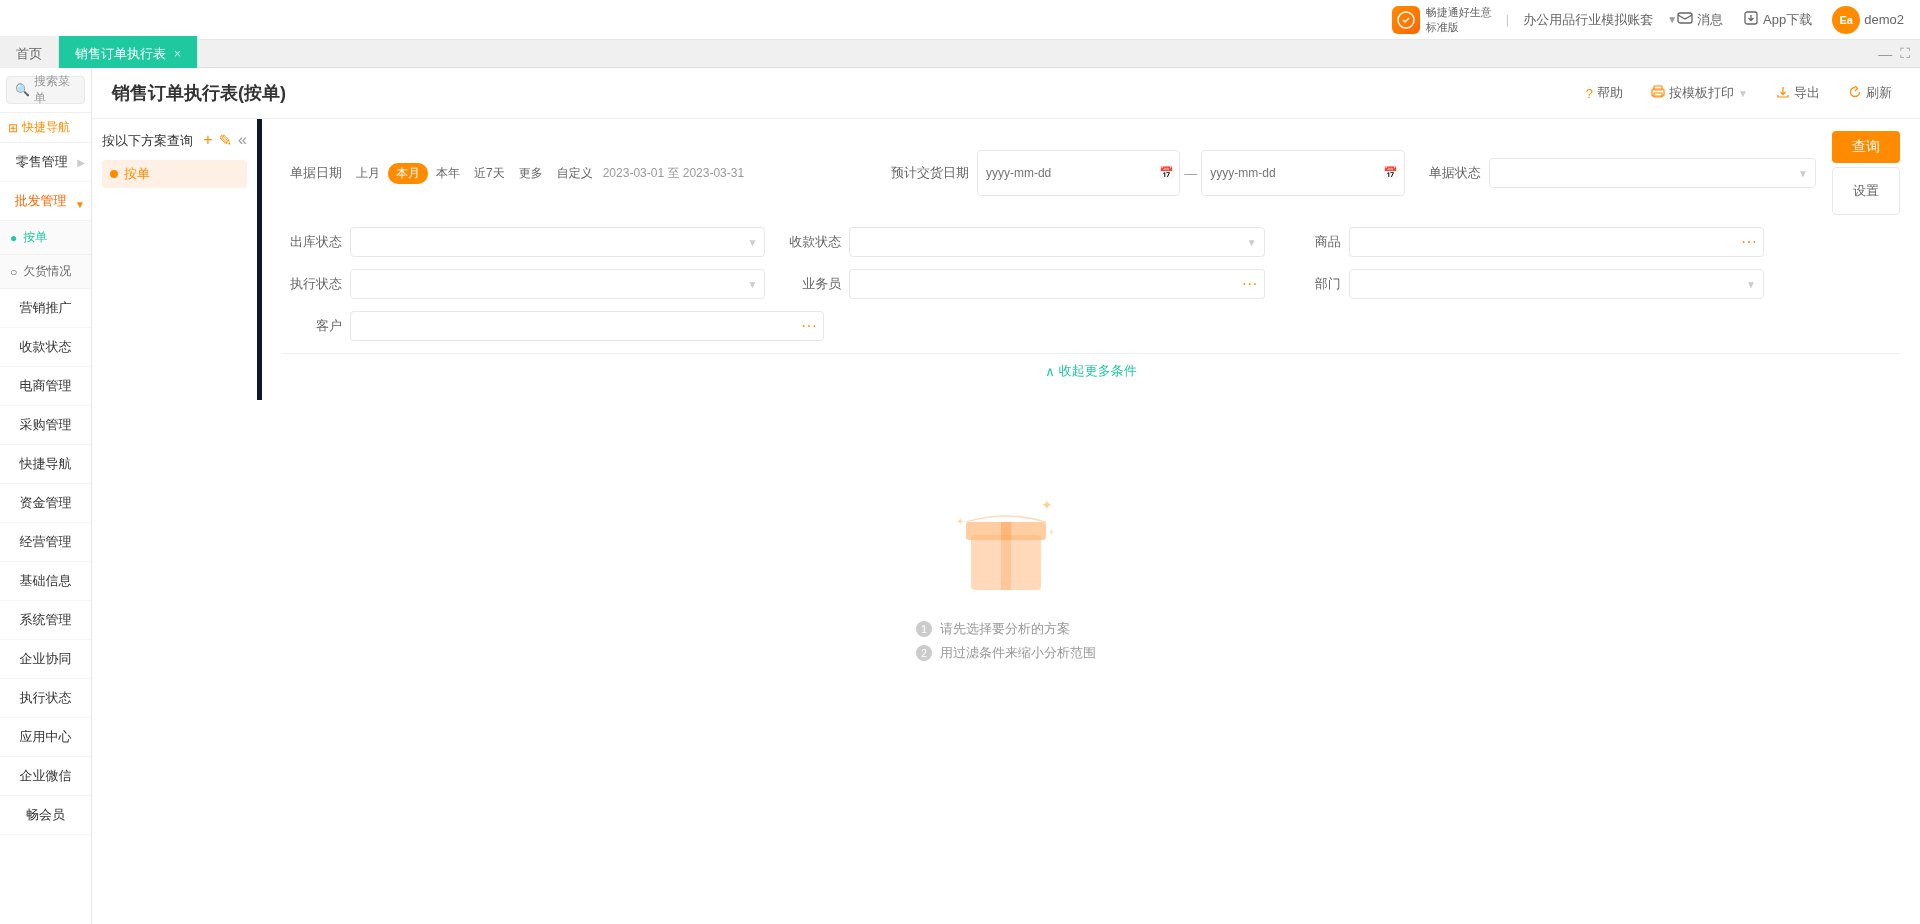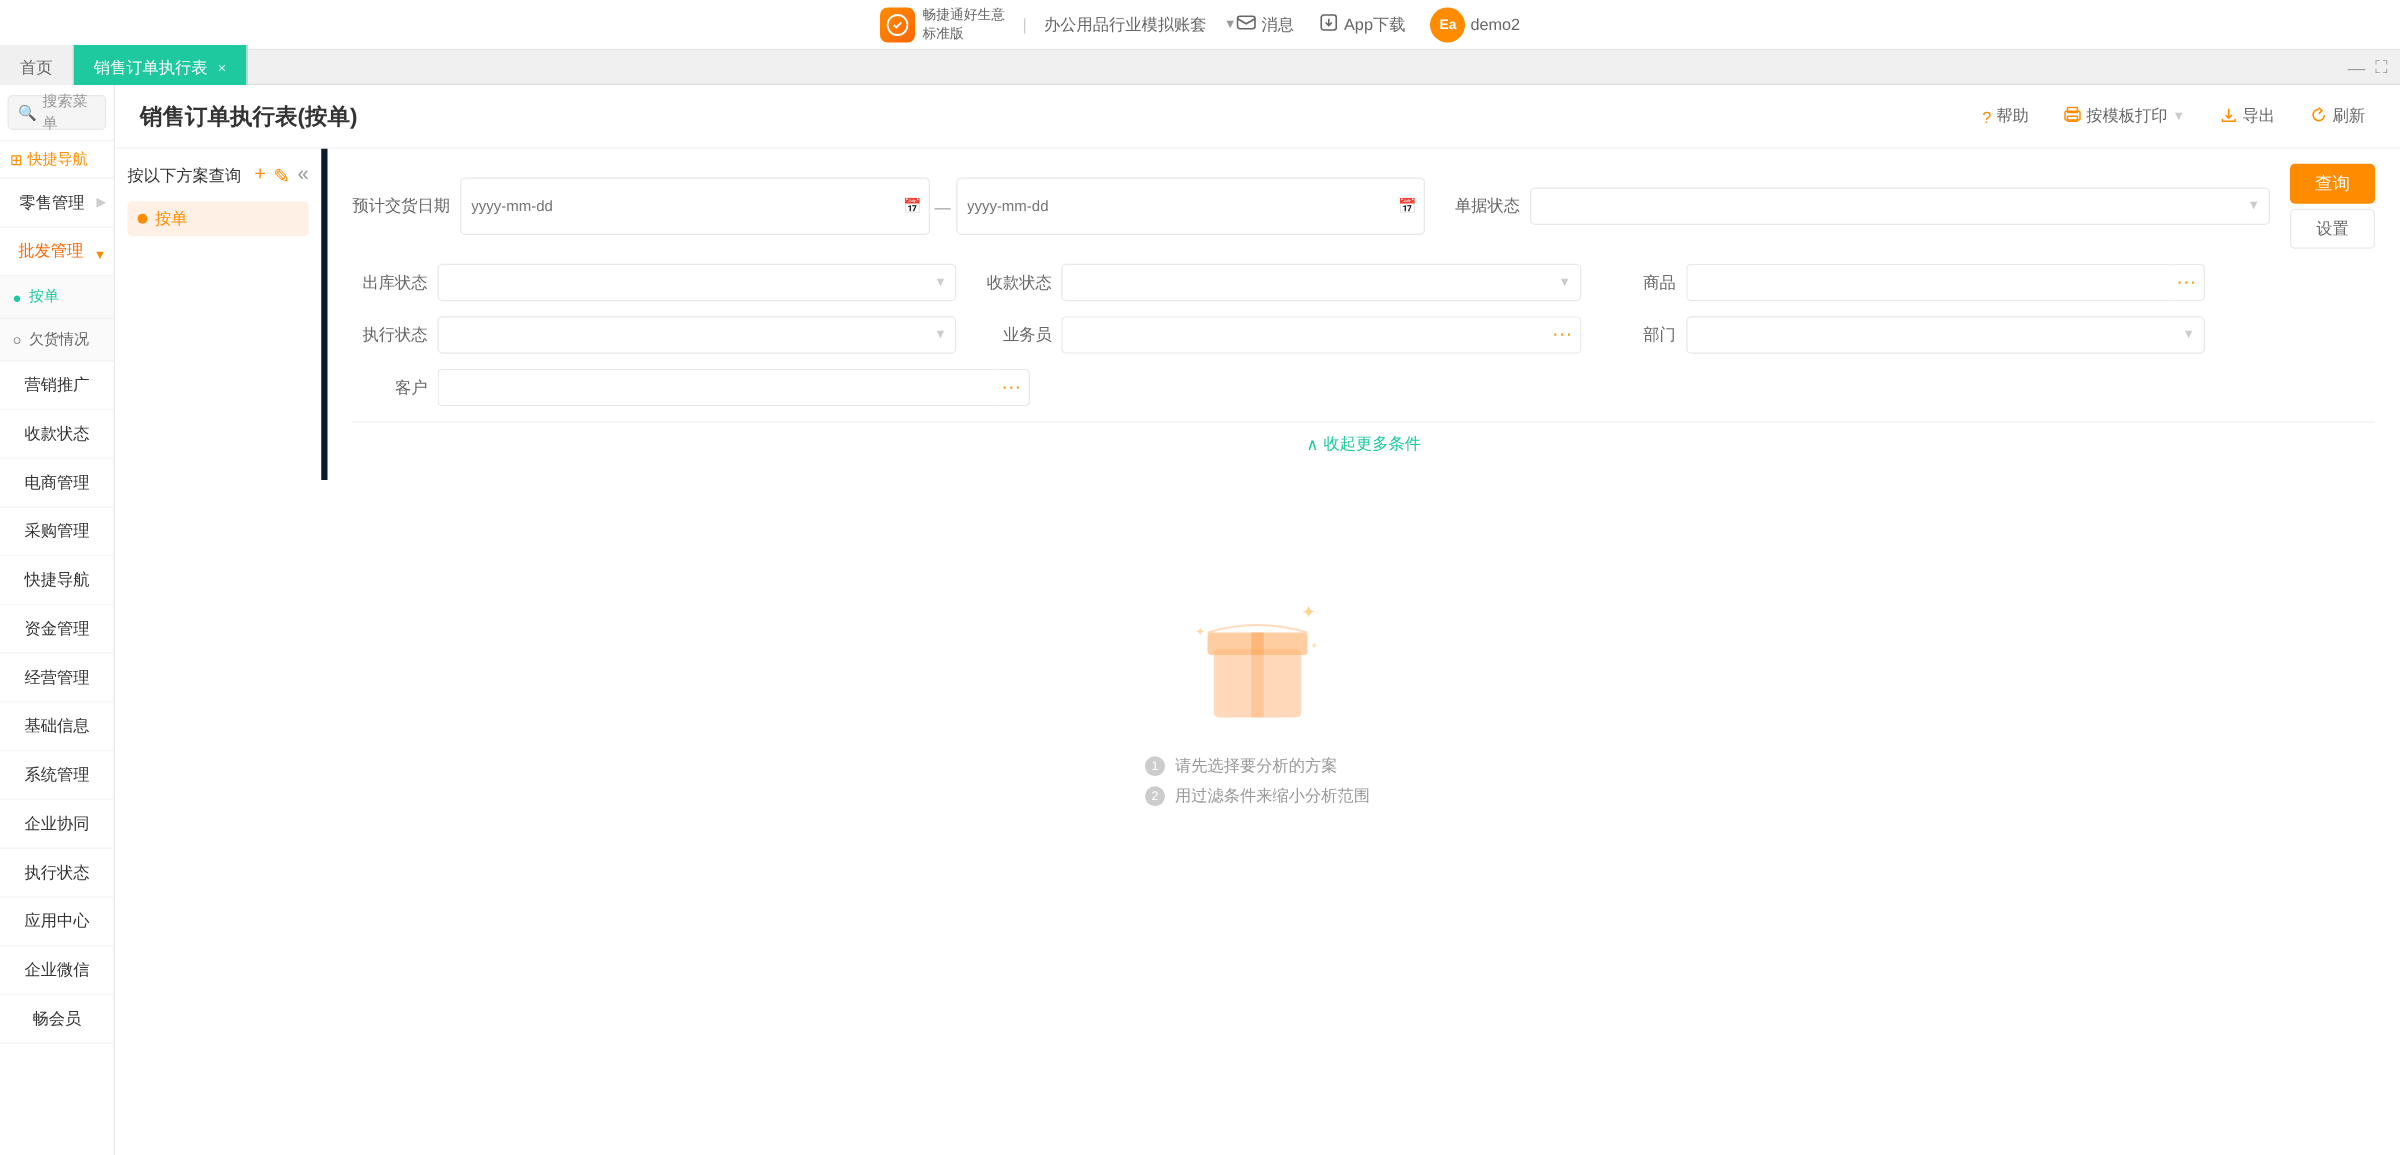"畅捷通好生意" .top-header { justify-content: center -> flex-end }
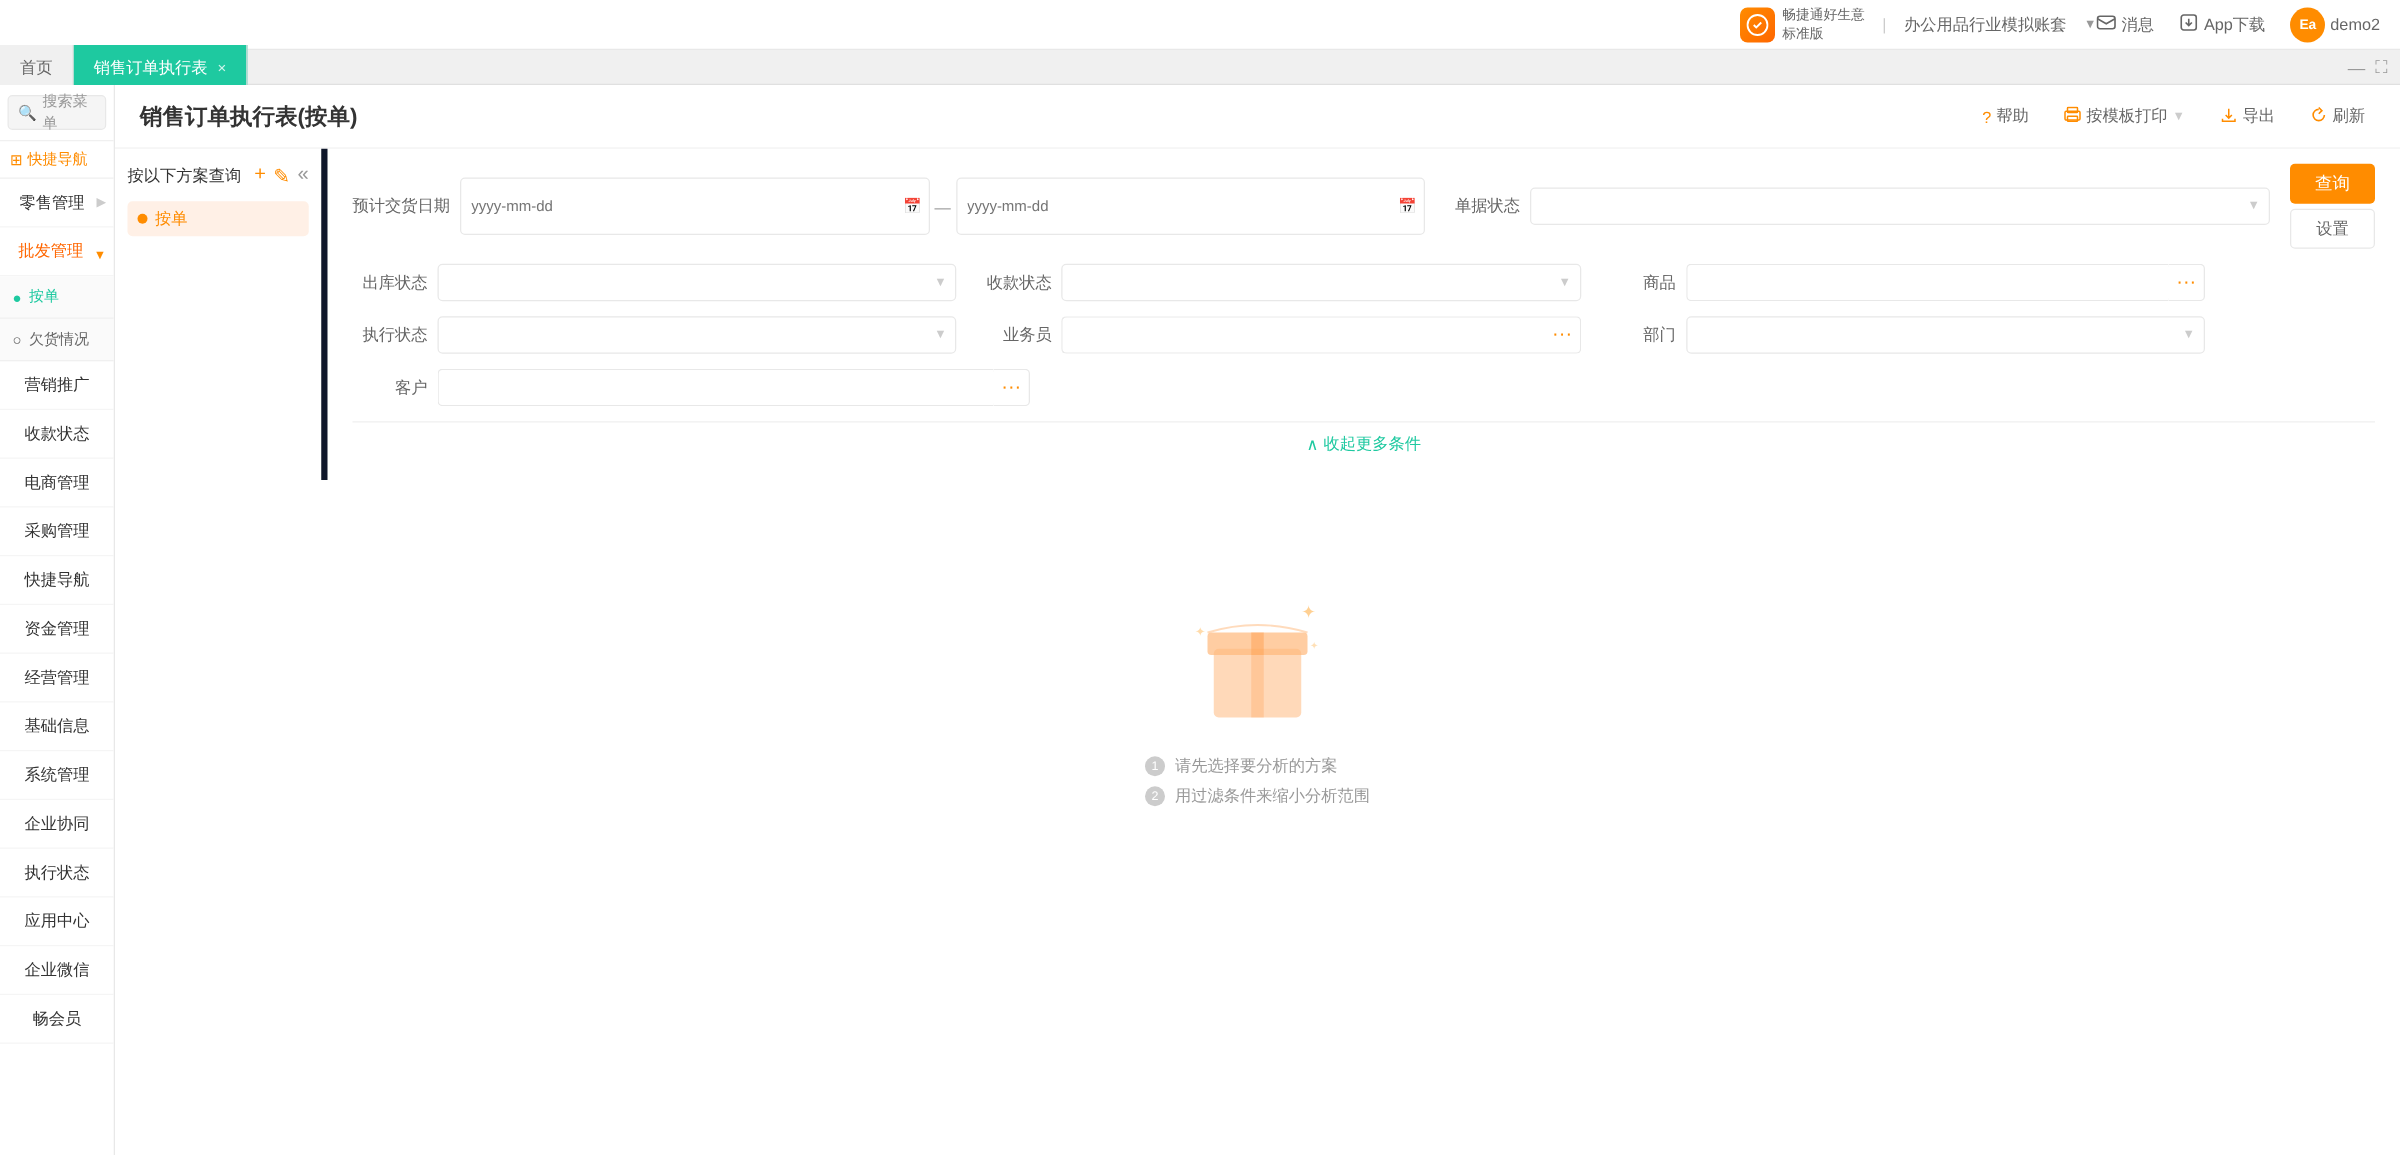"单据日期" div.filter-item { html: none -> <div> <span>单据日期</span> <div> <div> <span>上月</span> <span>本月</span> <span>本年</span> <span>近7天</span> <span>更多</span> <span>自定义</span> </div> <span>2023-03-01 至 2023-03-31</span> </div> </div> }
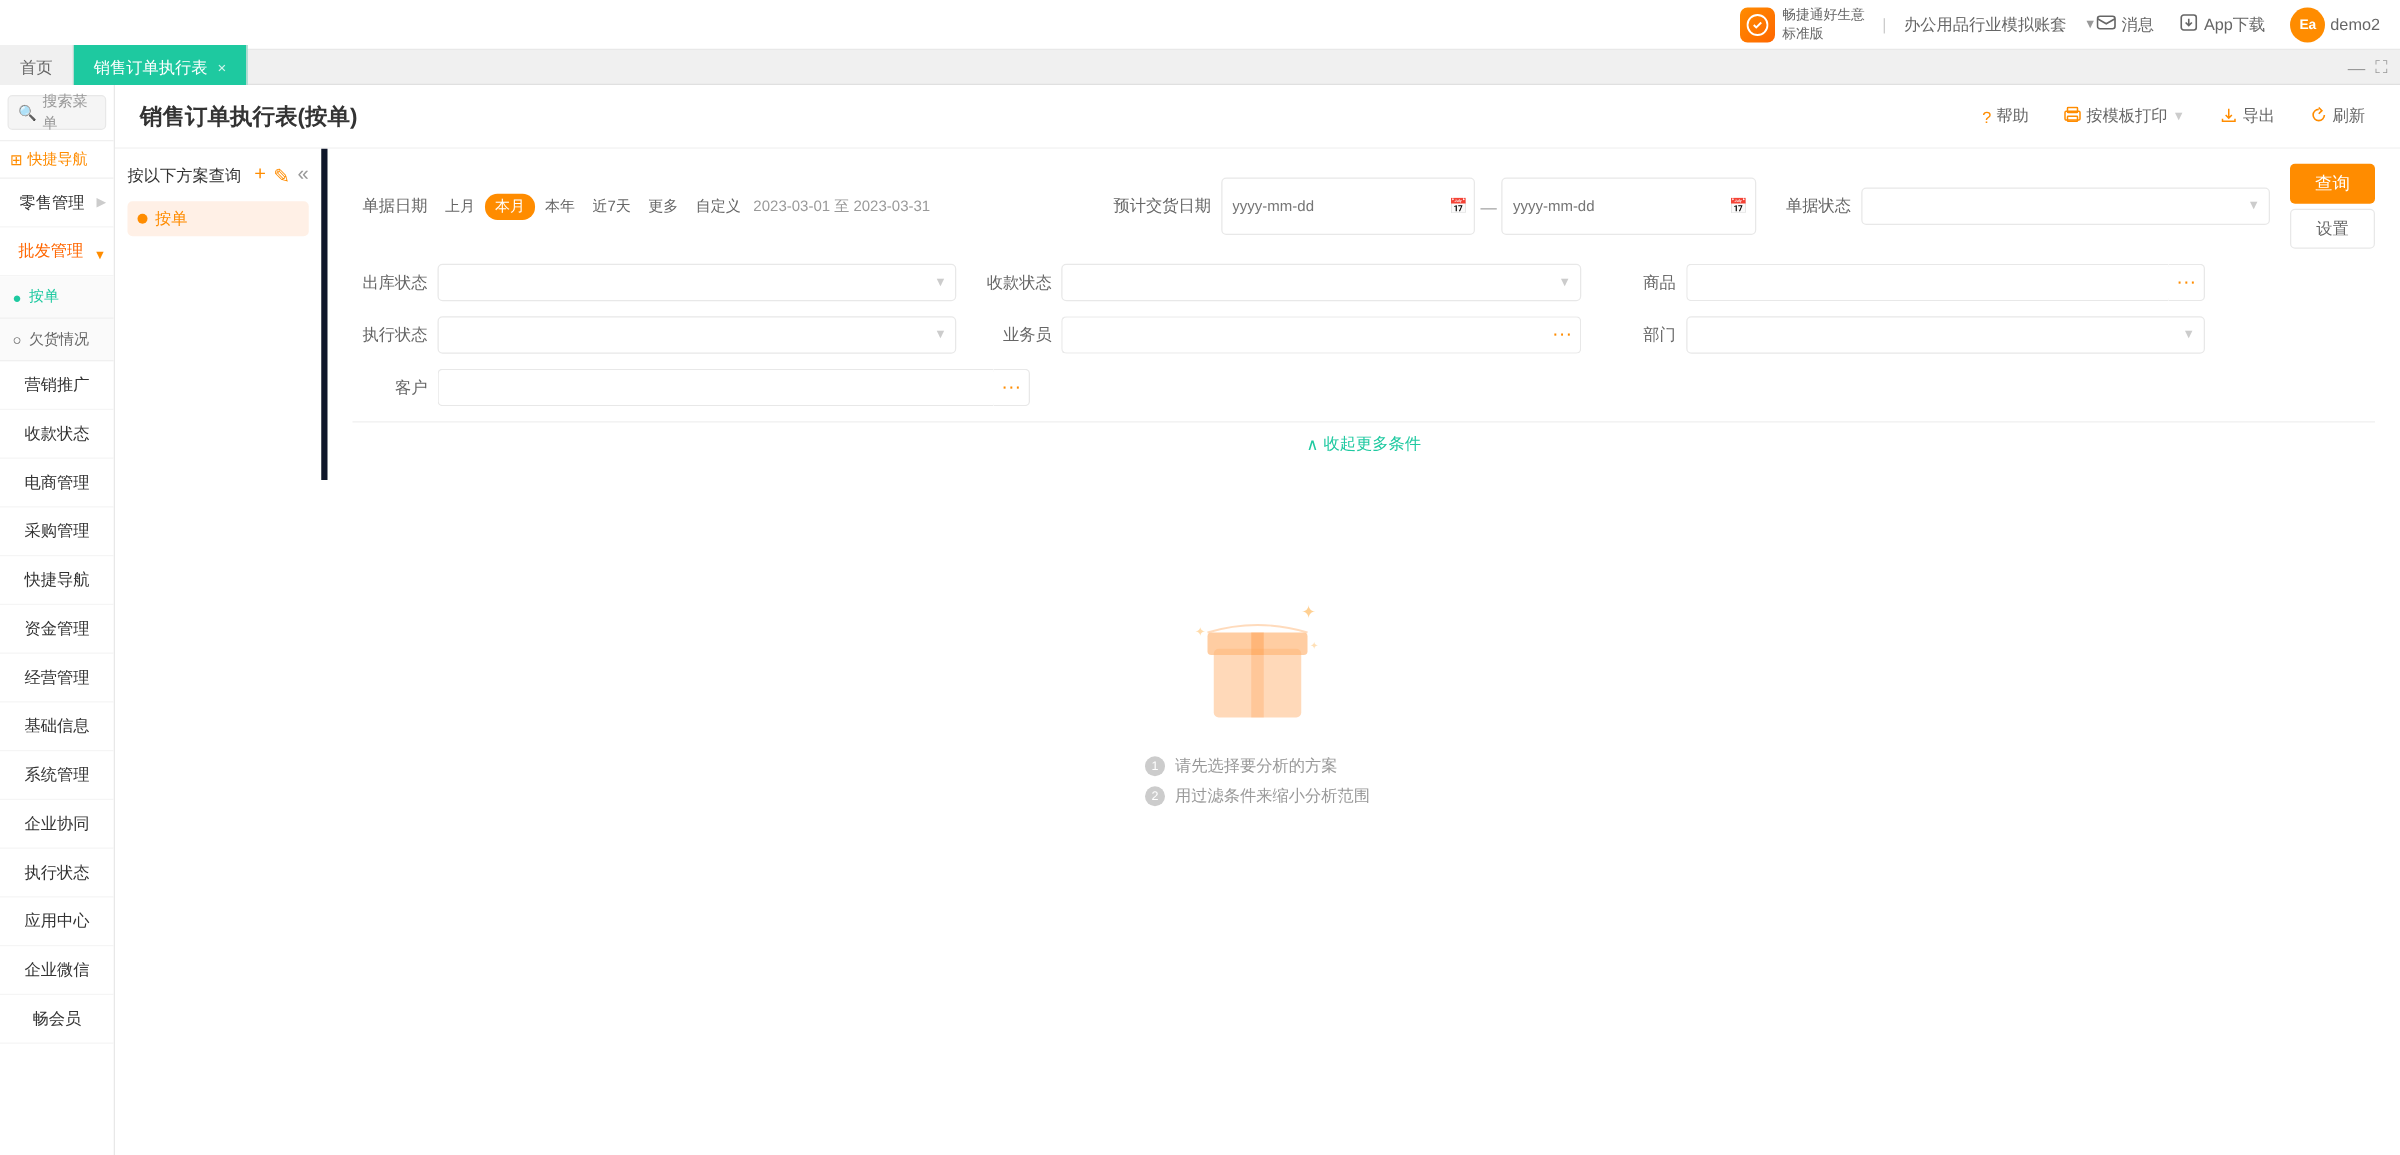"设置" .btn-secondary { height: 32px -> 48px }
